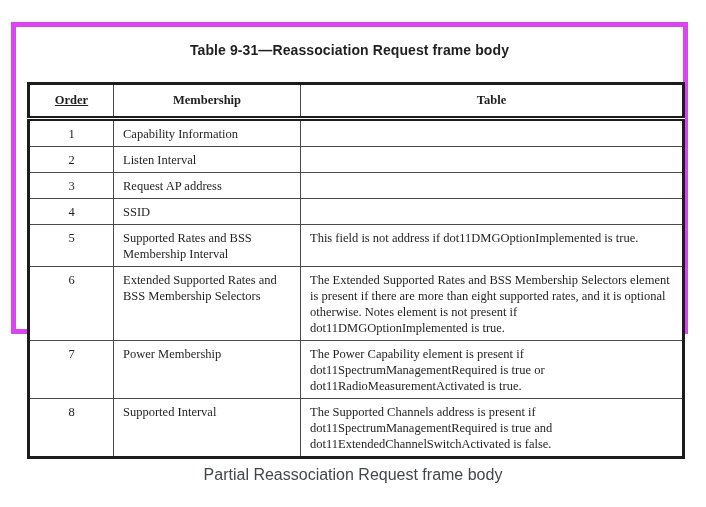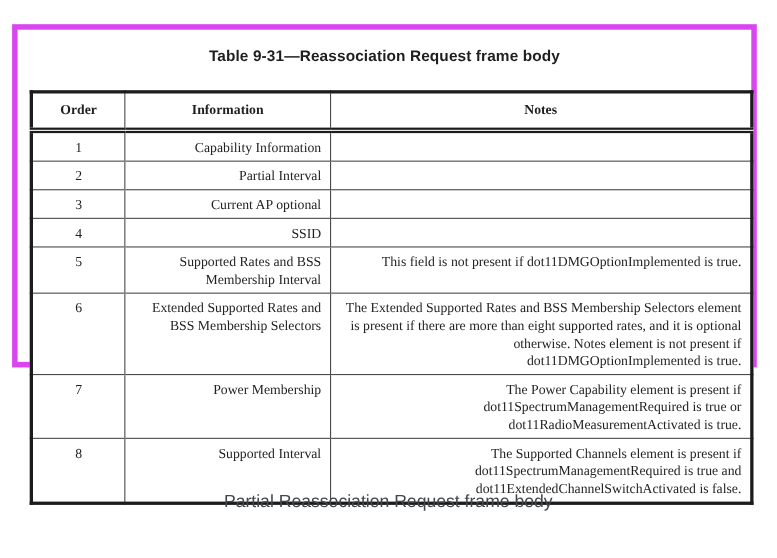"Order" table.frame-table th:first-child { text-decoration: none -> underline }
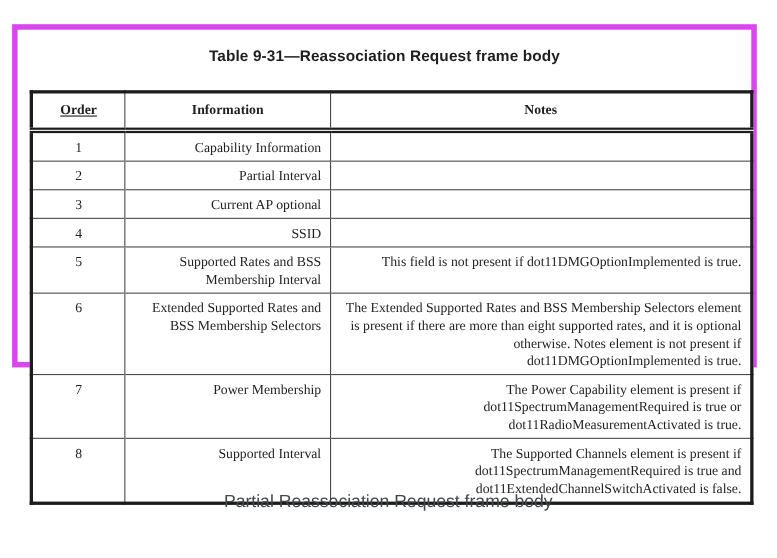"Information" th { text: Information -> Membership }
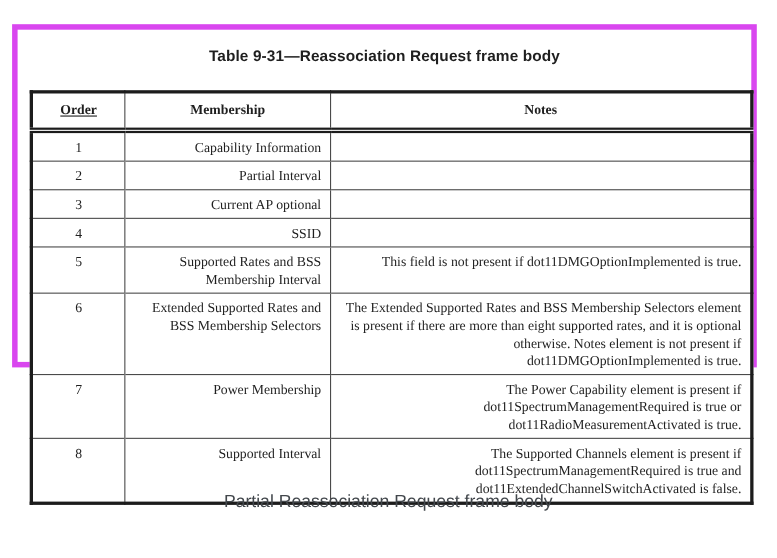"Notes" th { text: Notes -> Table }
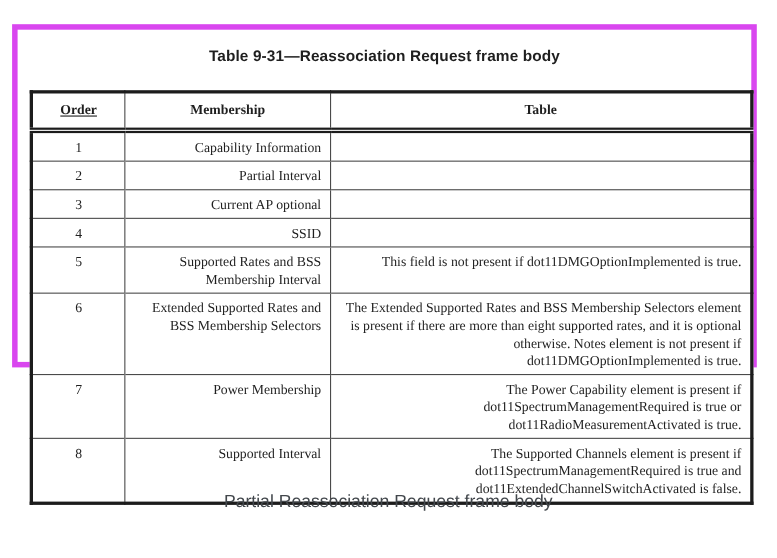"Capability Information" table.frame-table td { text-align: right -> none }
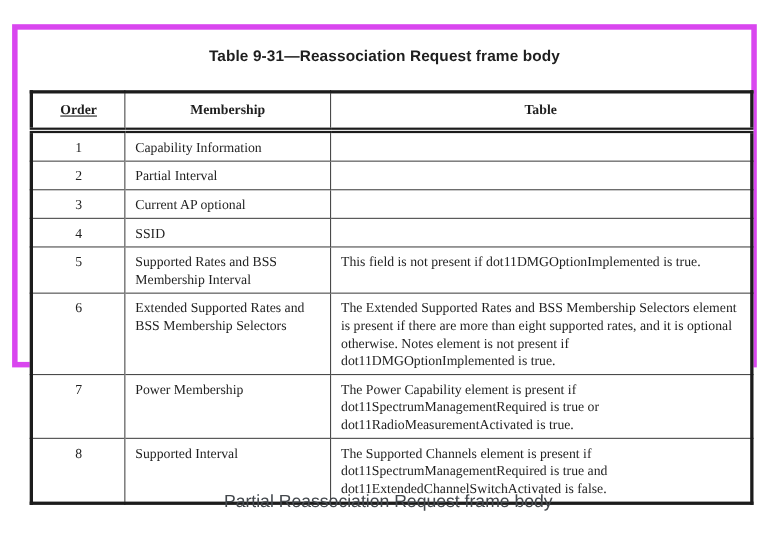"Partial Interval" td.cell-info { text: Partial -> Listen }
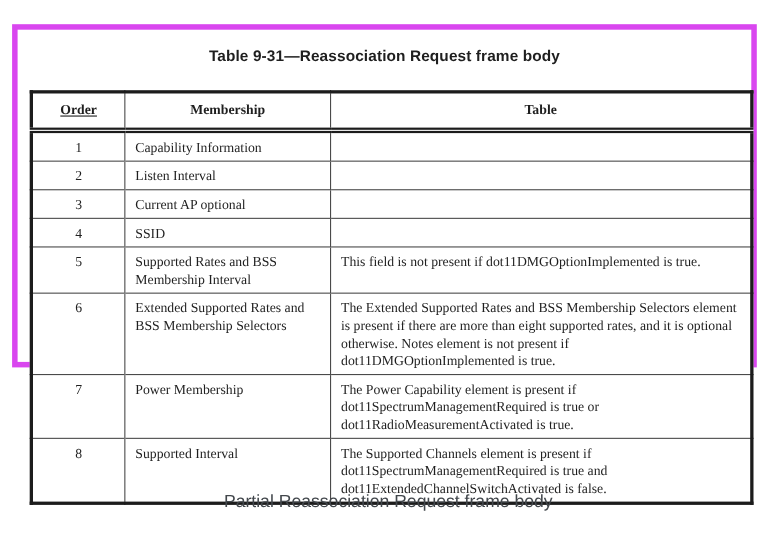"Current AP optional" td.cell-info { text: Current AP optional -> Request AP address }
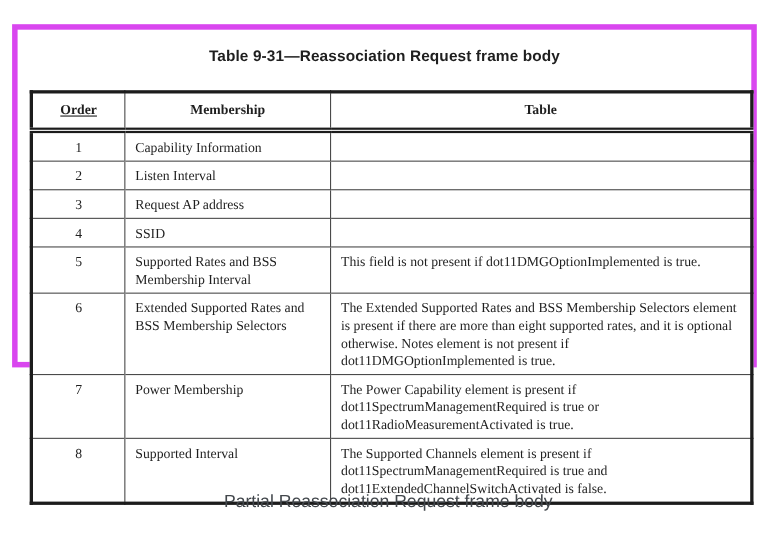"This field is not present" td.cell-notes { text: present -> address }
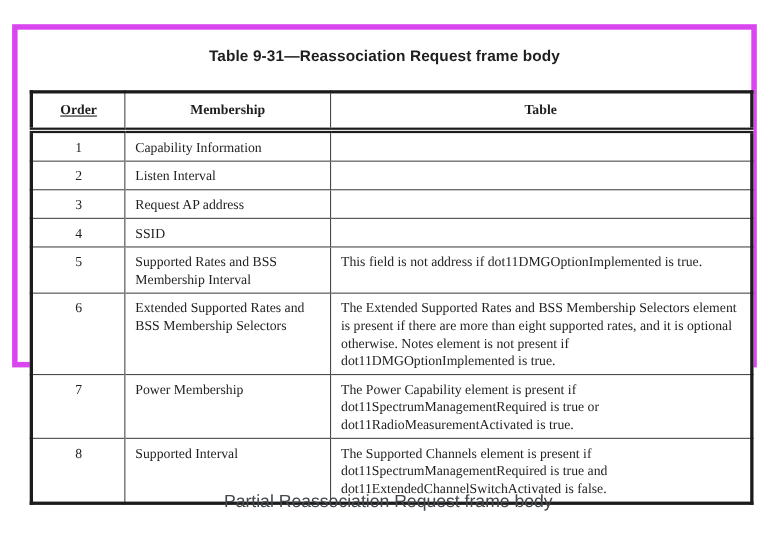"The Supported Channels element is" td.cell-notes { text: element -> address }
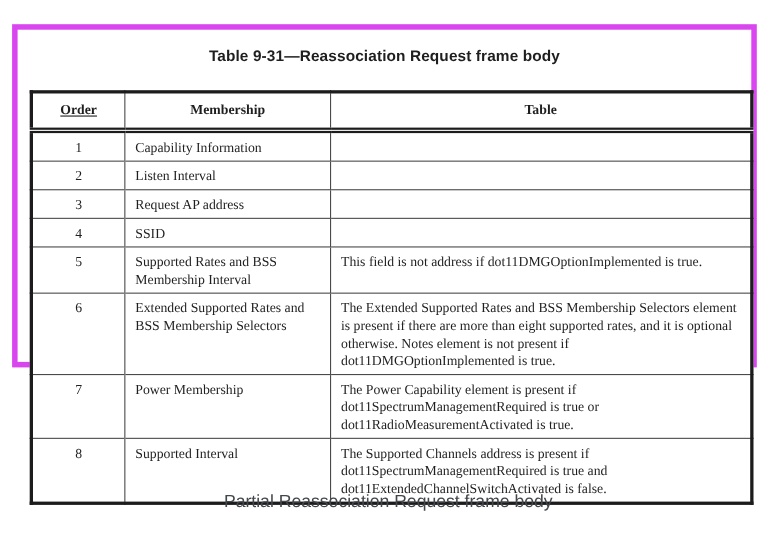"Partial Reassociation Request frame body" .caption { top: 448px -> 466px }
